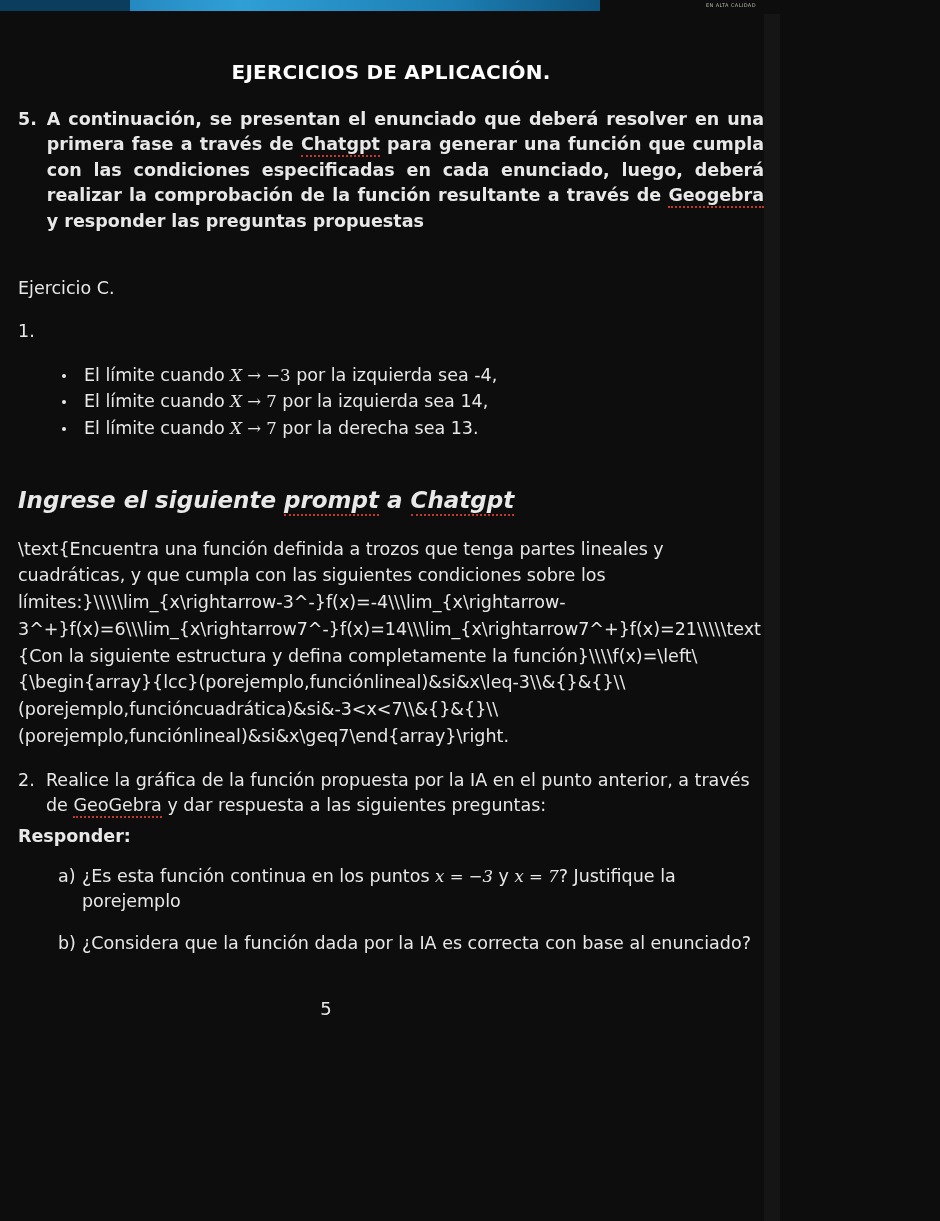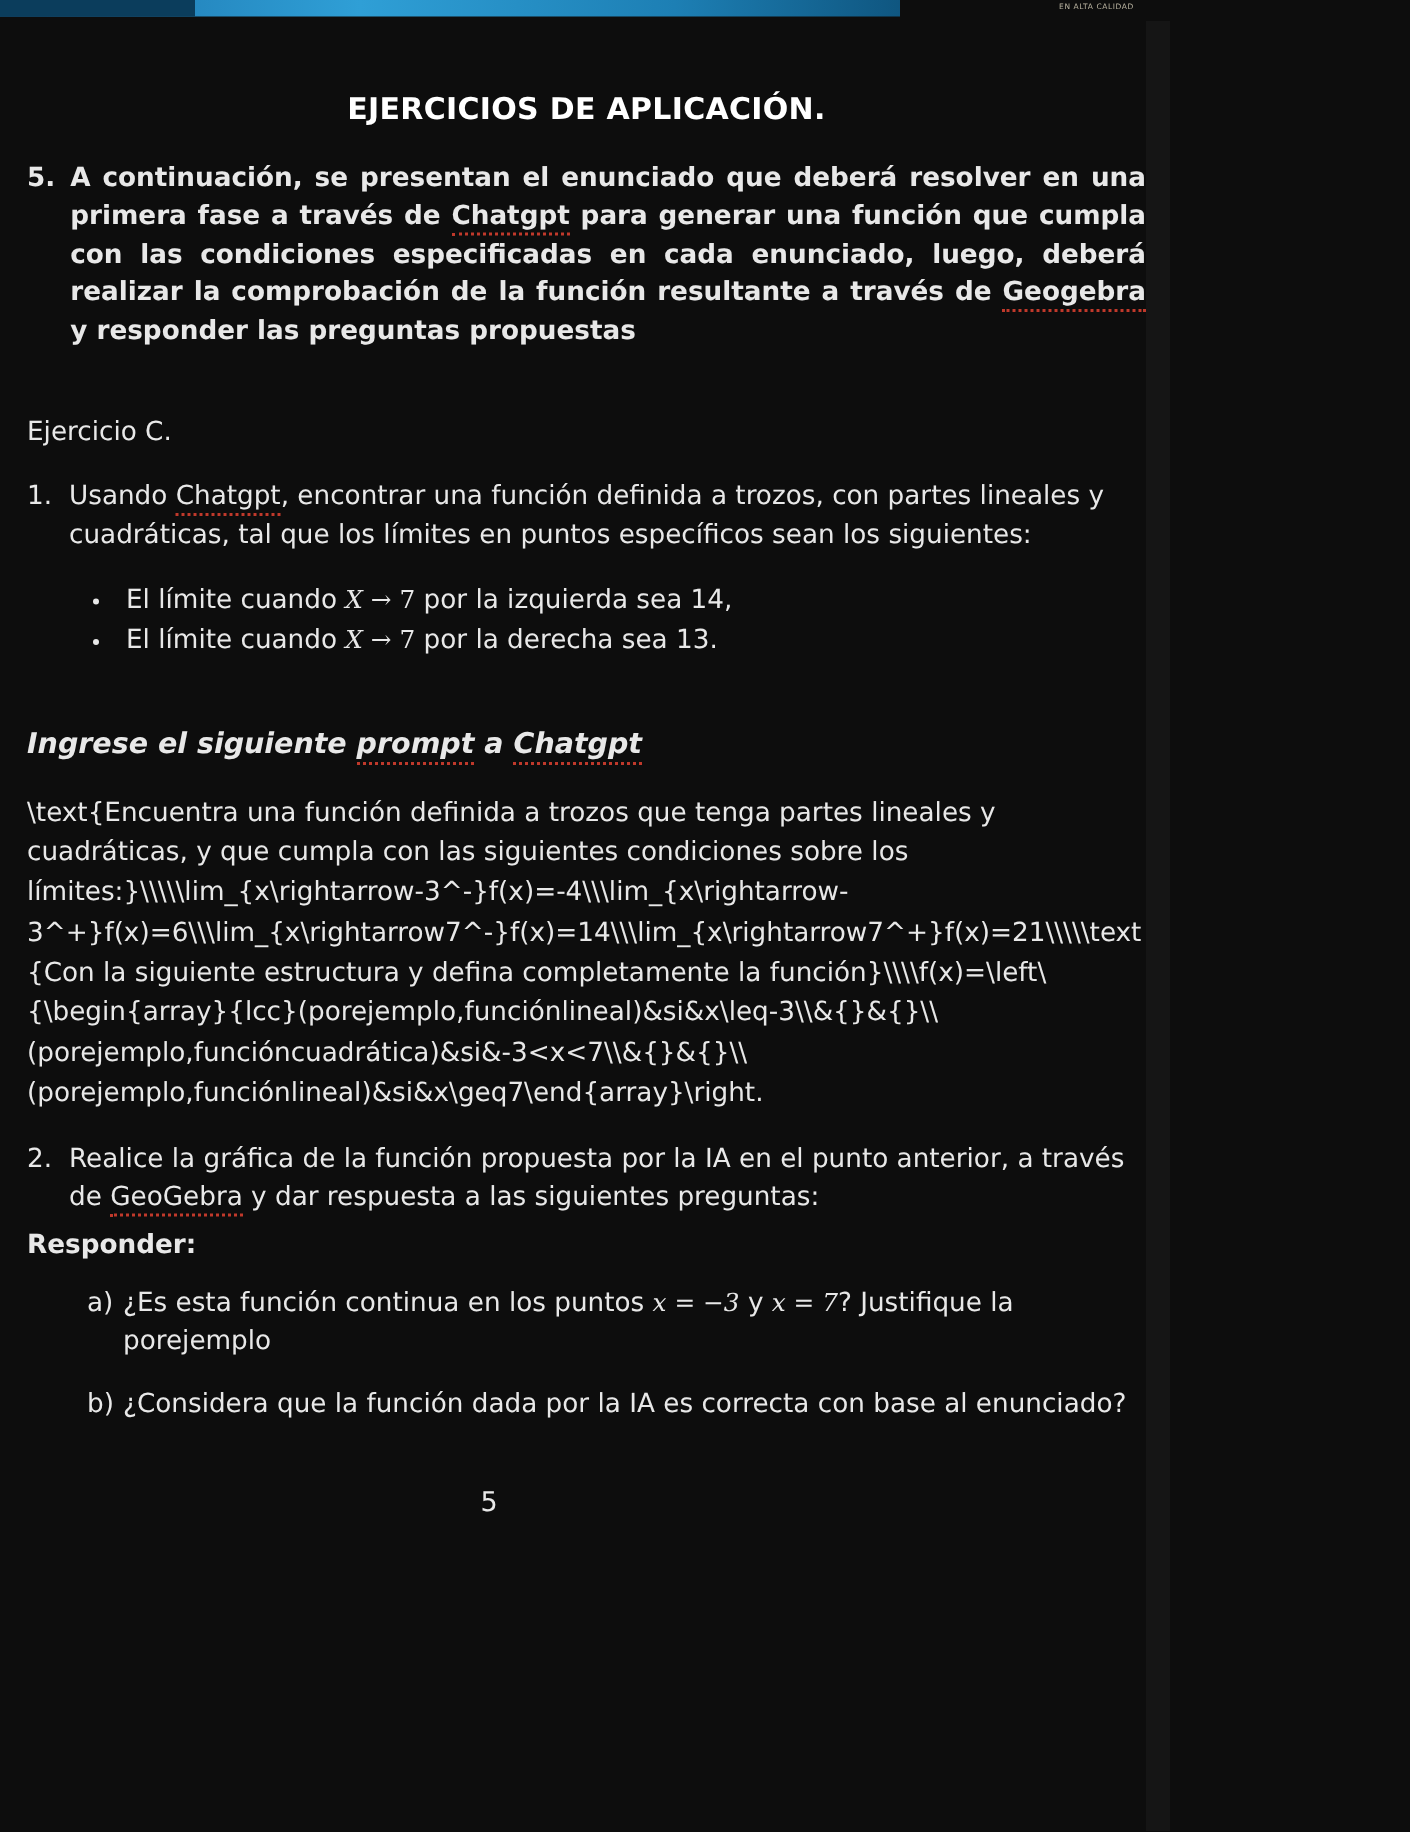"Usando Chatgpt, encontrar una función" div.t { html: <div>Usando <span>Chatgpt</span>, encontrar una función definida a trozos, con partes lineales y cuadráticas, tal que los límites en puntos específicos sean los siguientes:</div> -> none }
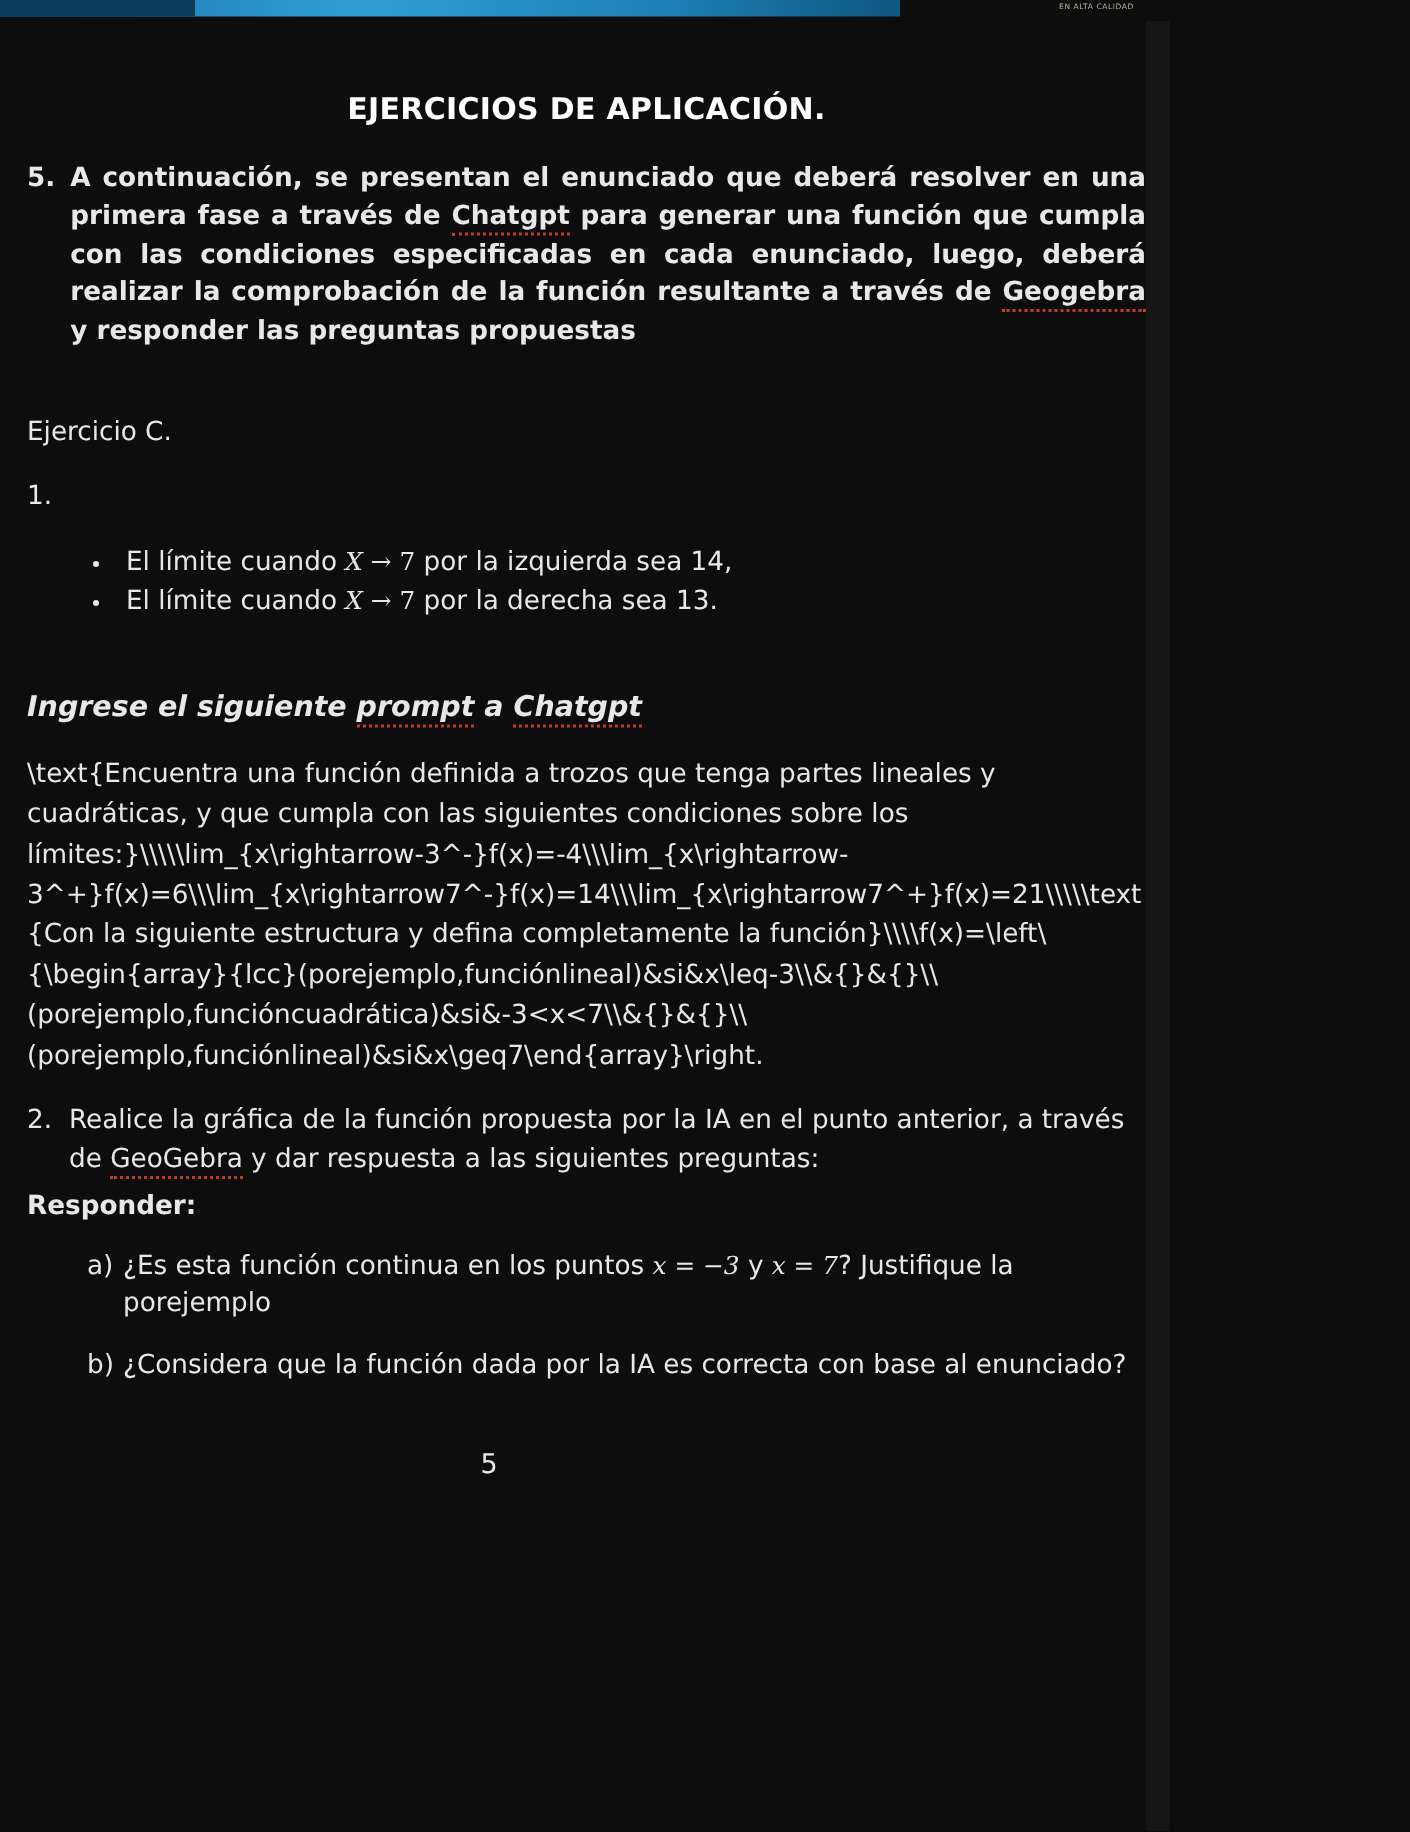"El límite cuando X → −3" li { html: none -> <li><span>El límite cuando </span><span>X</span><span> → </span><span>−3</span><span> por la izquierda sea -4,</span></li> }
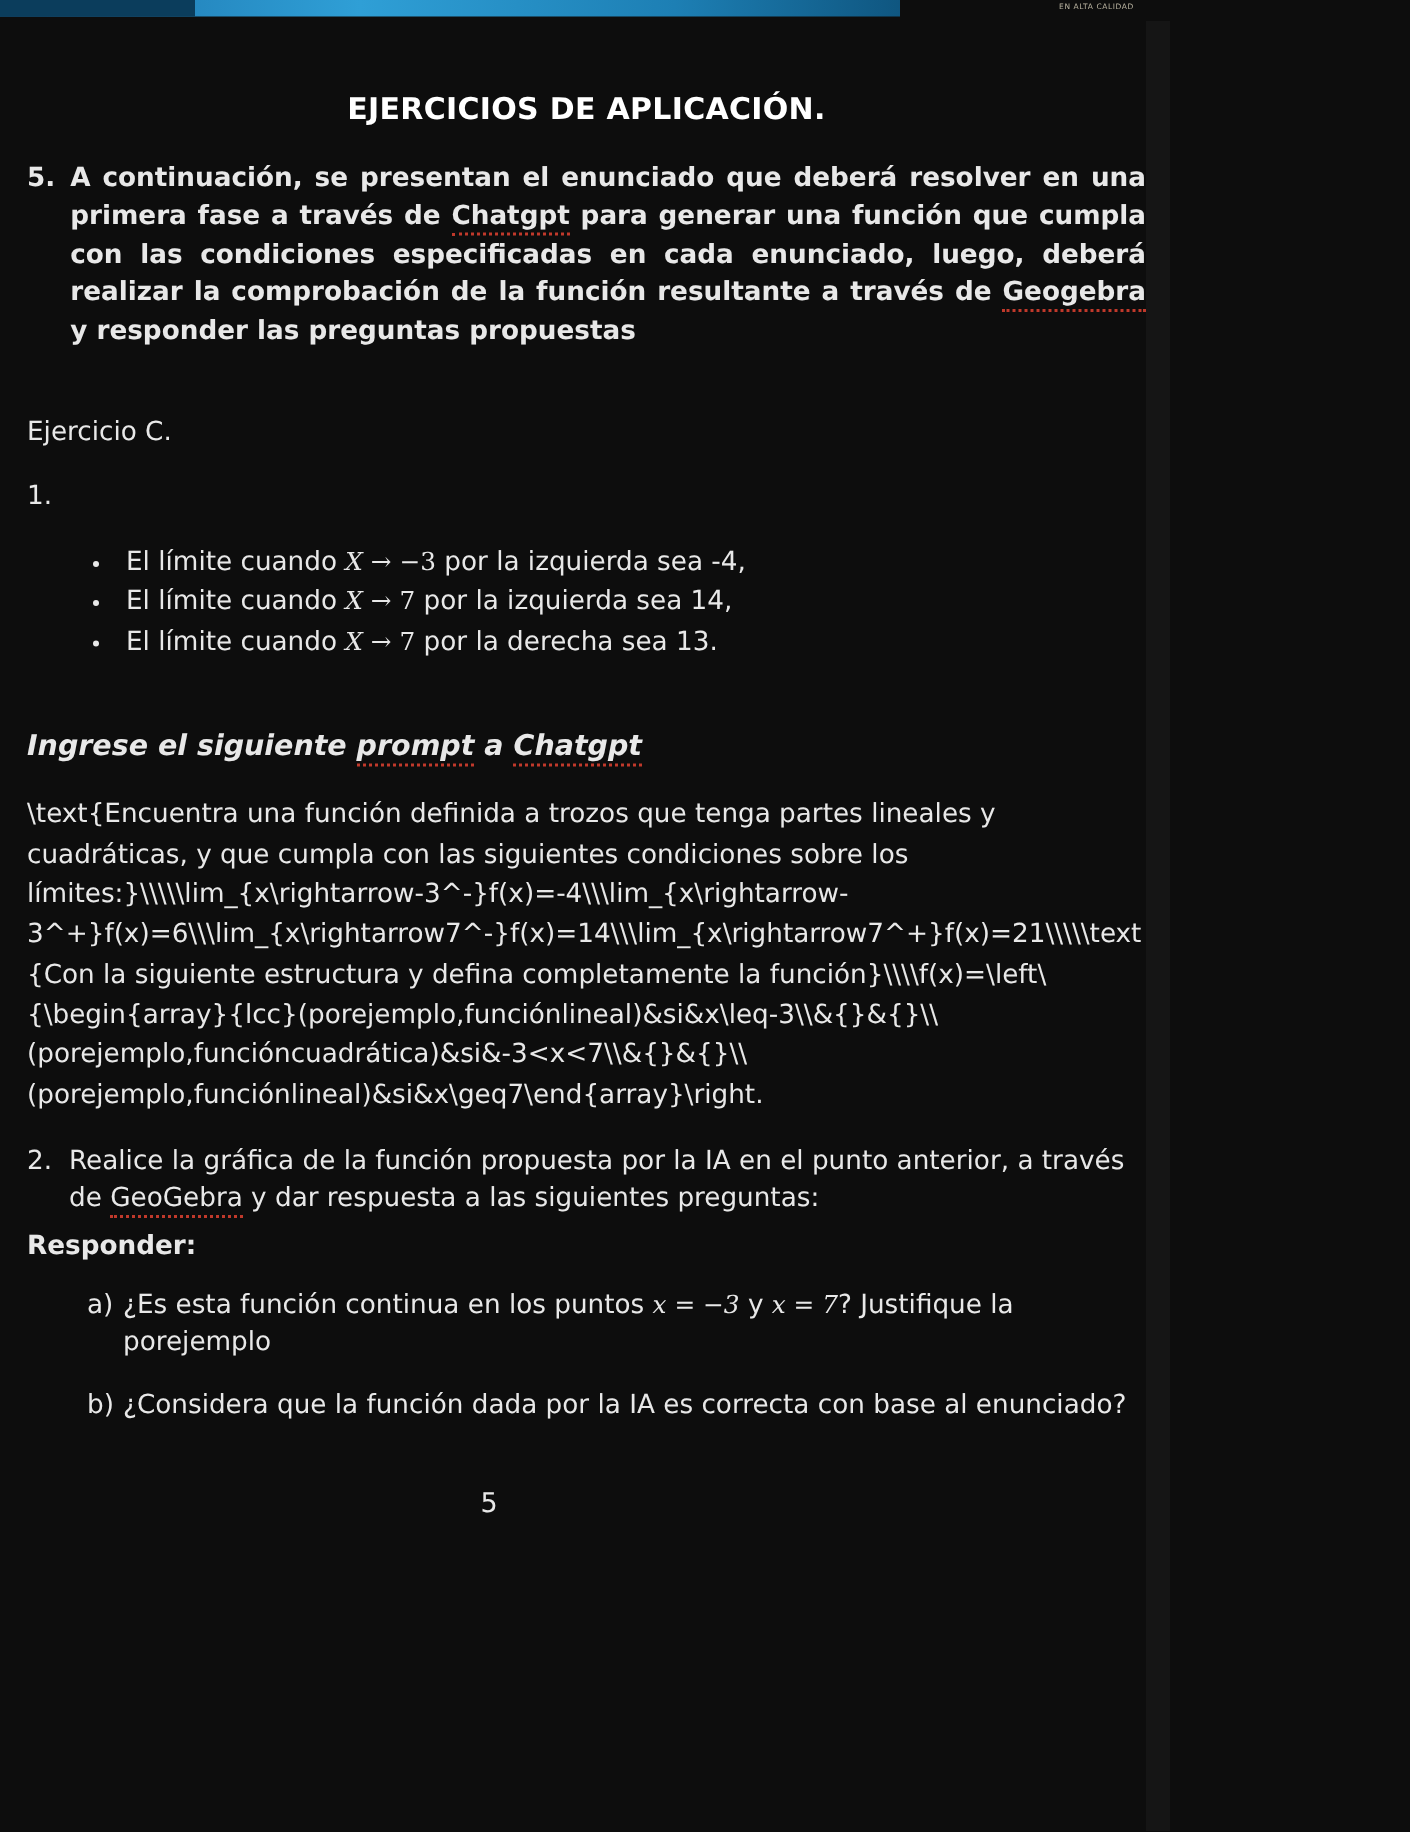"Ingrese el siguiente prompt a" .prompt-head { font-size: 19px -> 23px }
